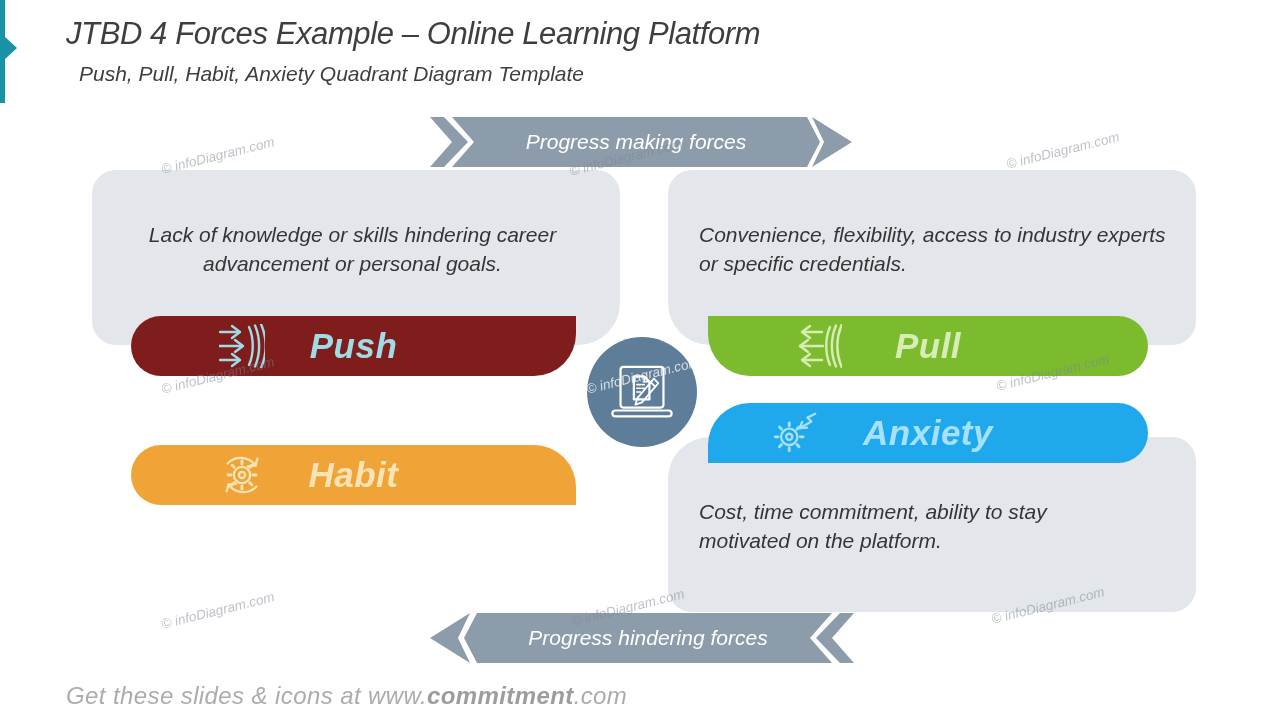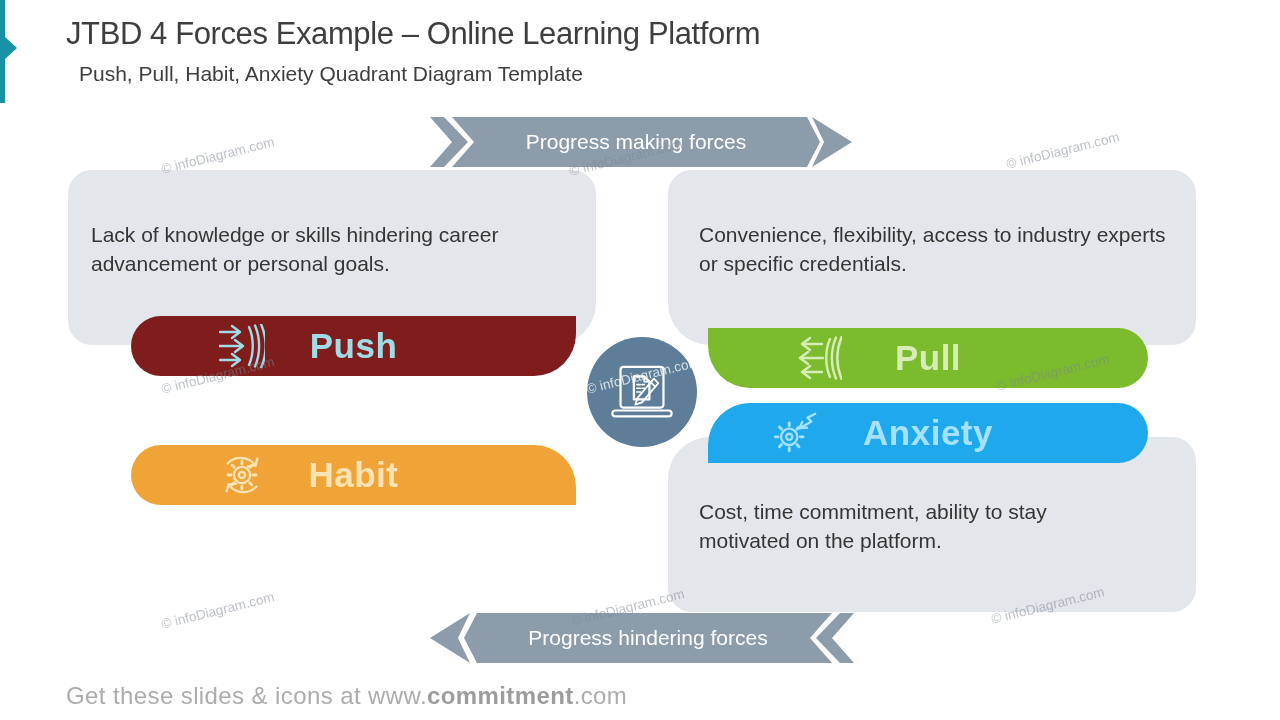"JTBD 4 Forces Example –" .slide { font-style: none -> italic }
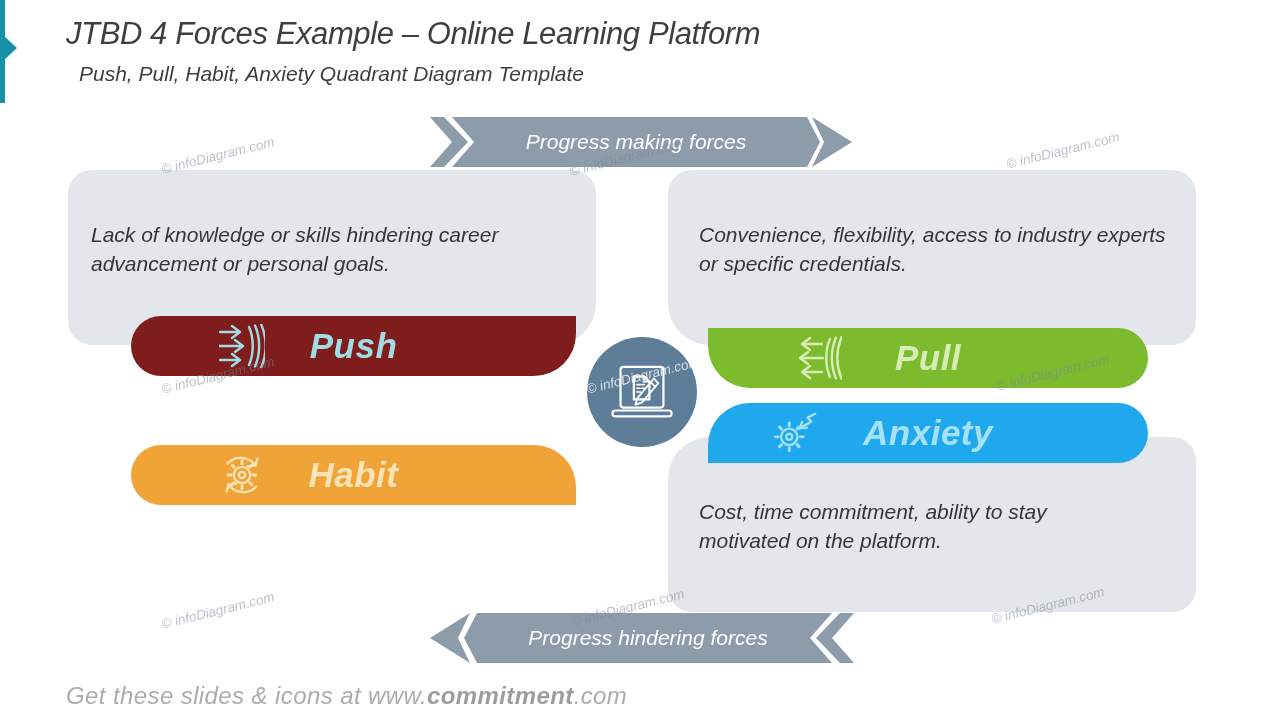"Lack of knowledge or skills" .panel-push { left: 68px -> 92px; text-align: none -> center }
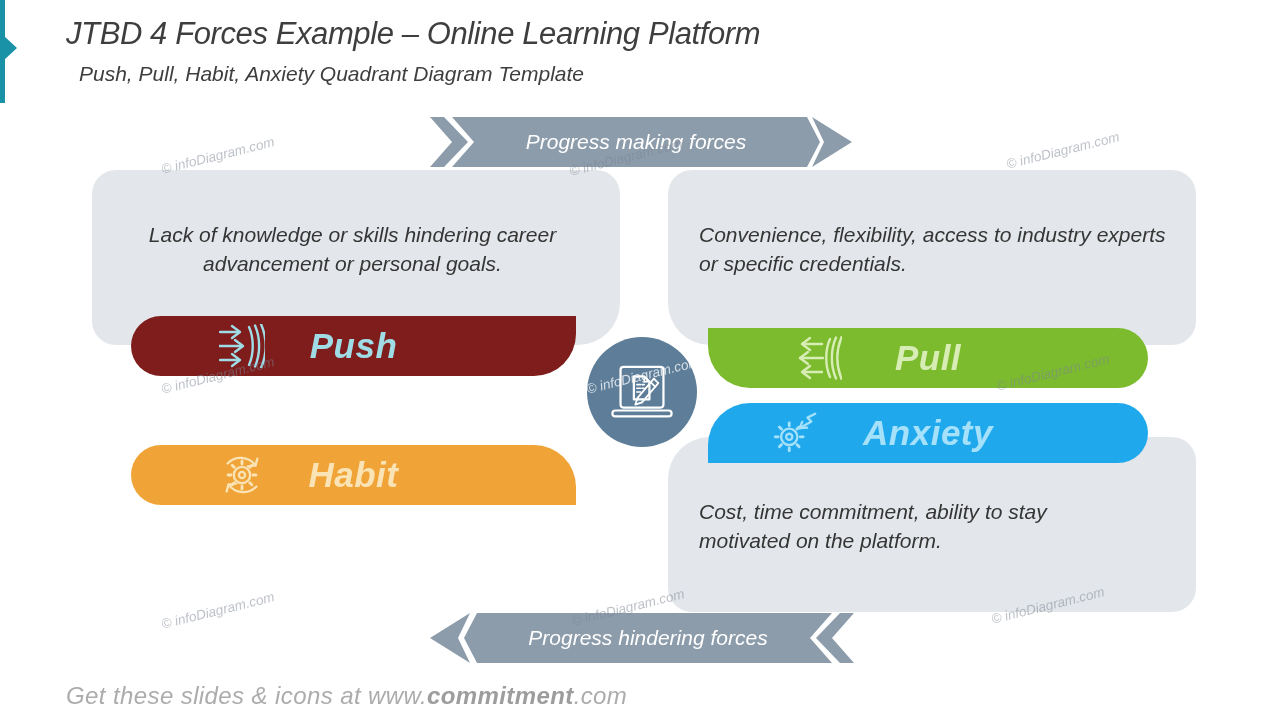"Pull" .bar-pull { margin-top: 12px -> none }
